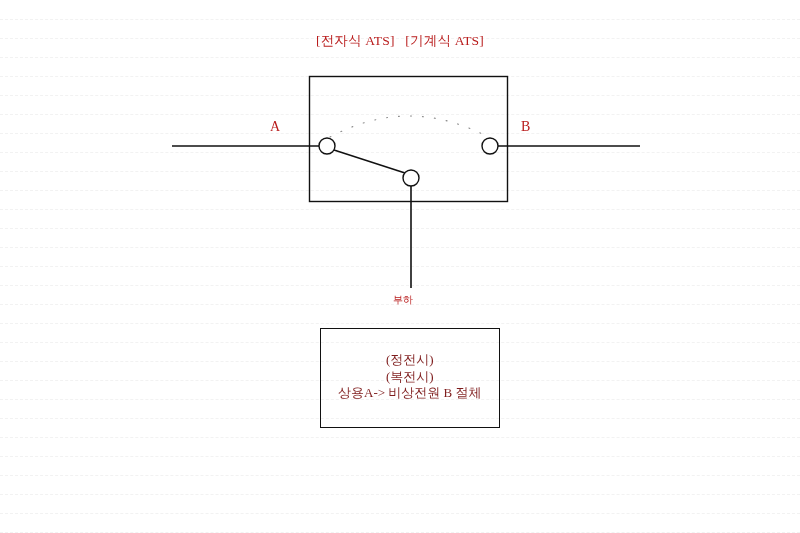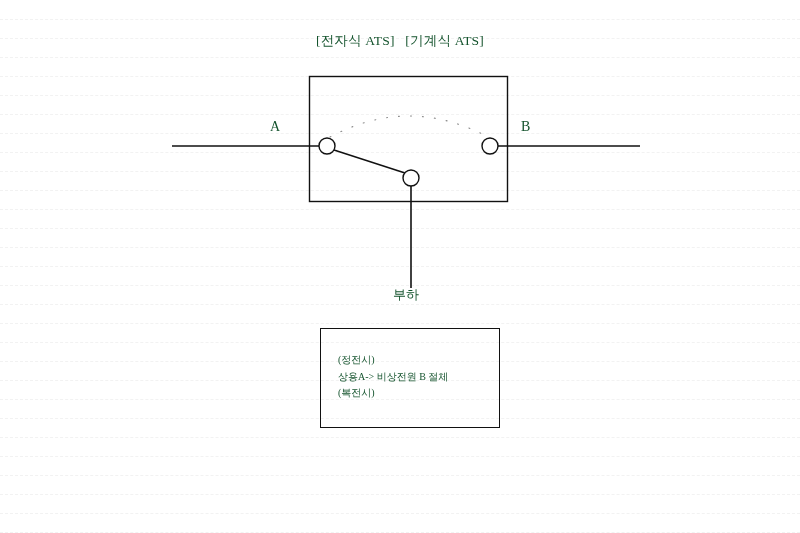"[전자식 ATS] [기계식 ATS]" .label-text { color: #14532d -> #b91c1c }
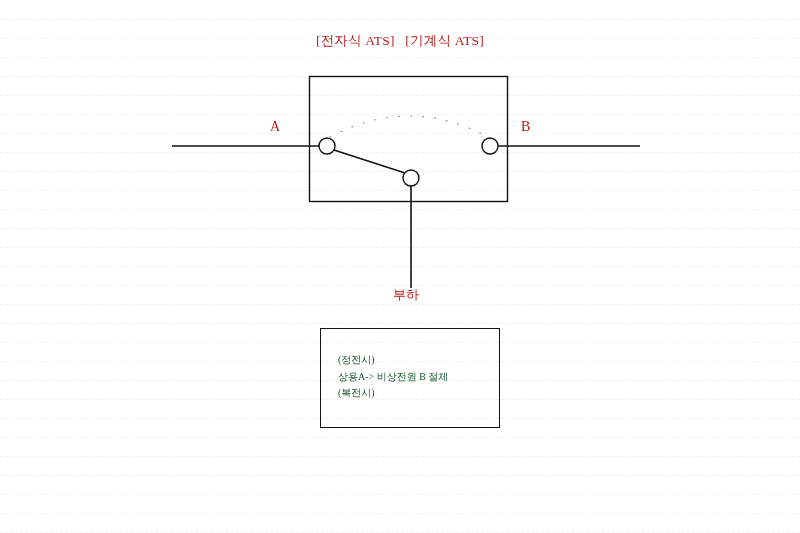"부하" #load-label { font-size: 13px -> 10px; top: 288px -> 295px }
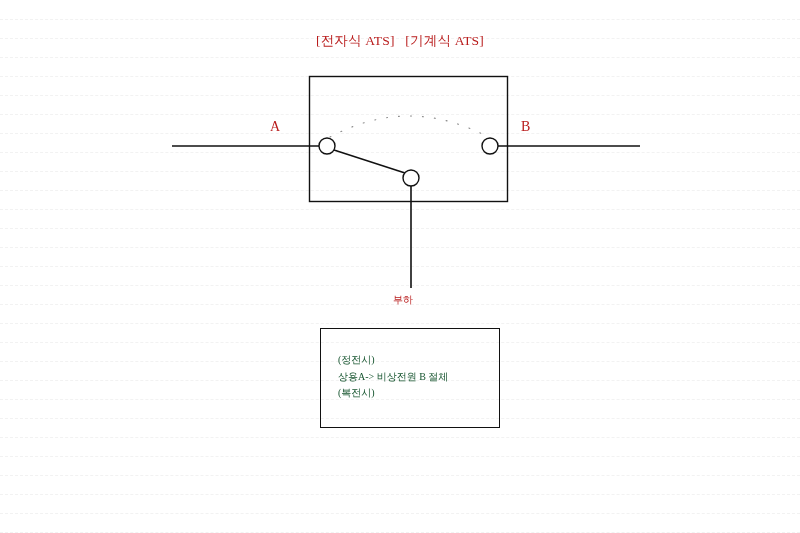"(정전시)" #note-list { color: #14532d -> #7f1d1d; font-size: 10px -> 13px; text-align: none -> center }
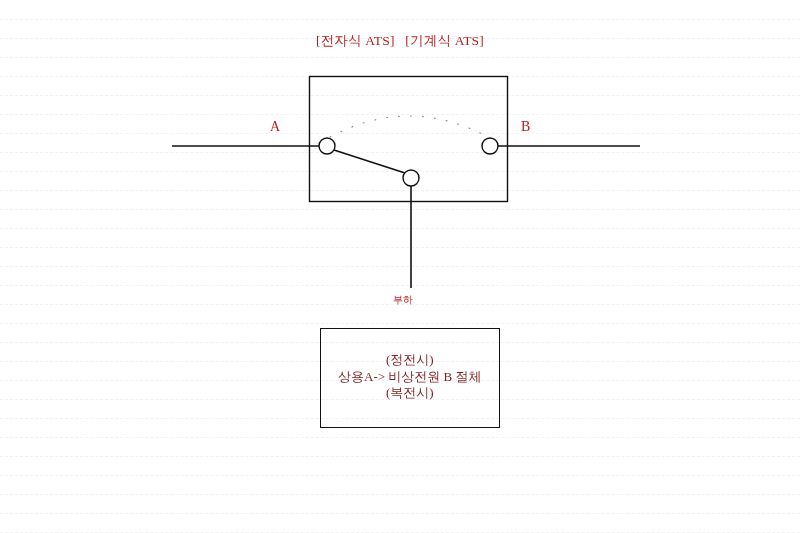"상용A-> 비상전원 B 절체" span.note-line { order: before "(복전시)" -> after "(복전시)" }
